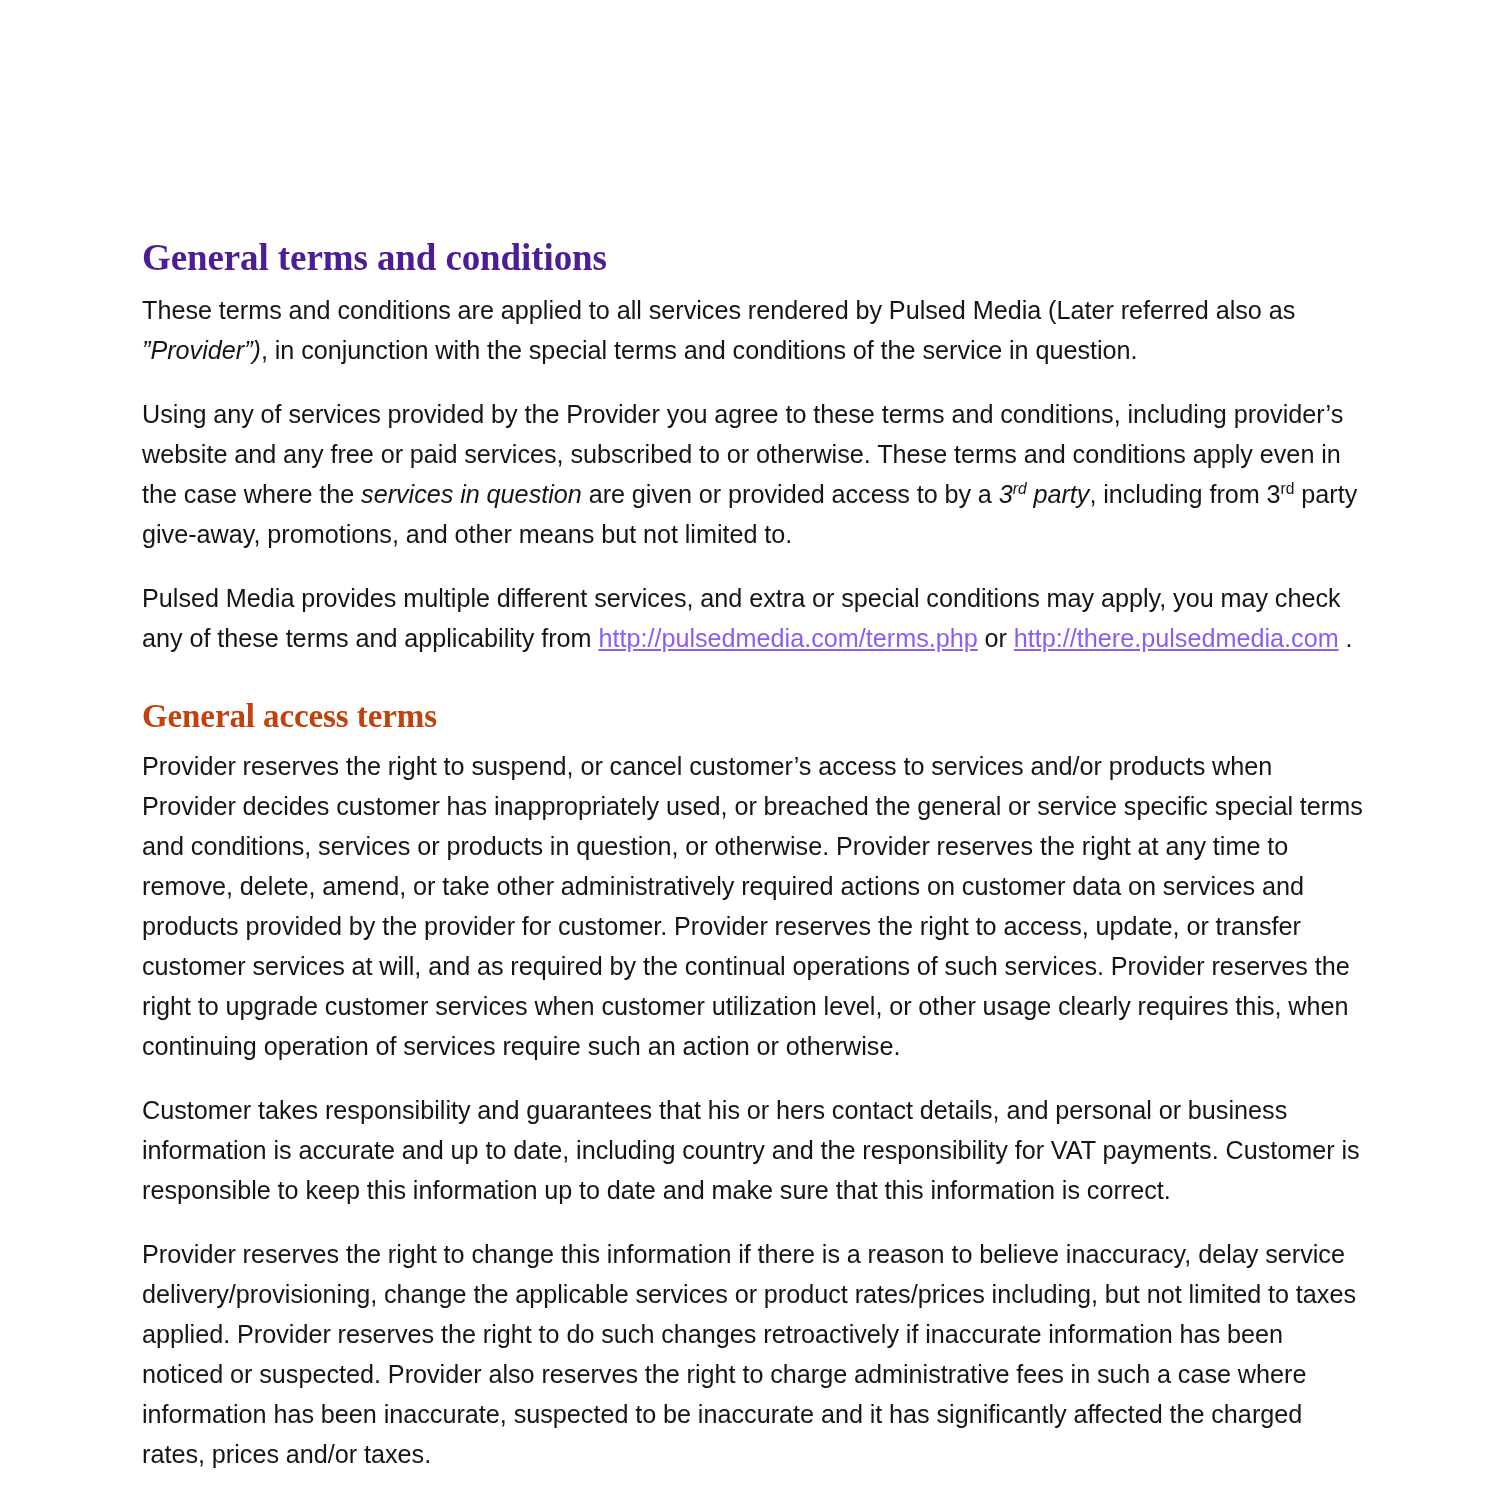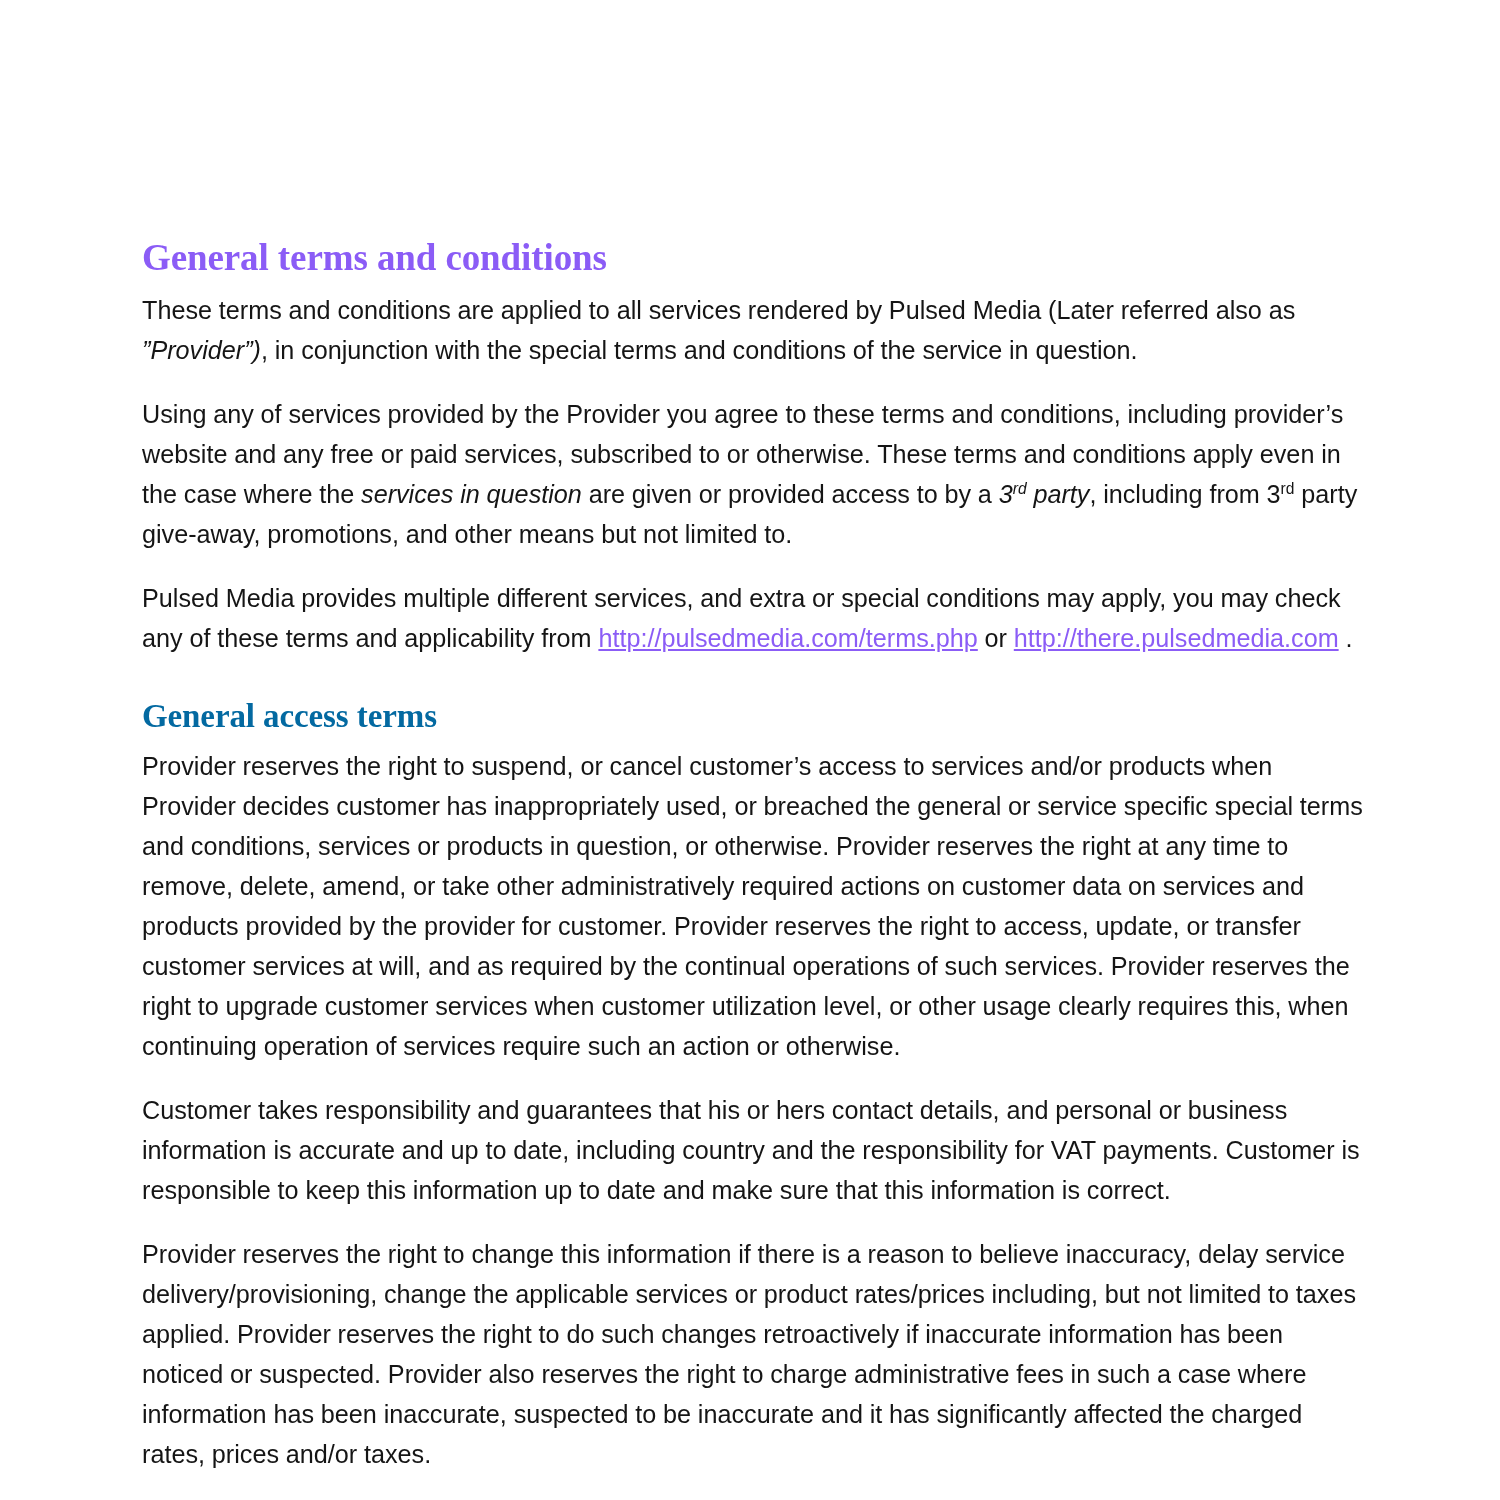"General terms and conditions" h1.doc-h1 { color: #8b5cf6 -> #4c1d95 }
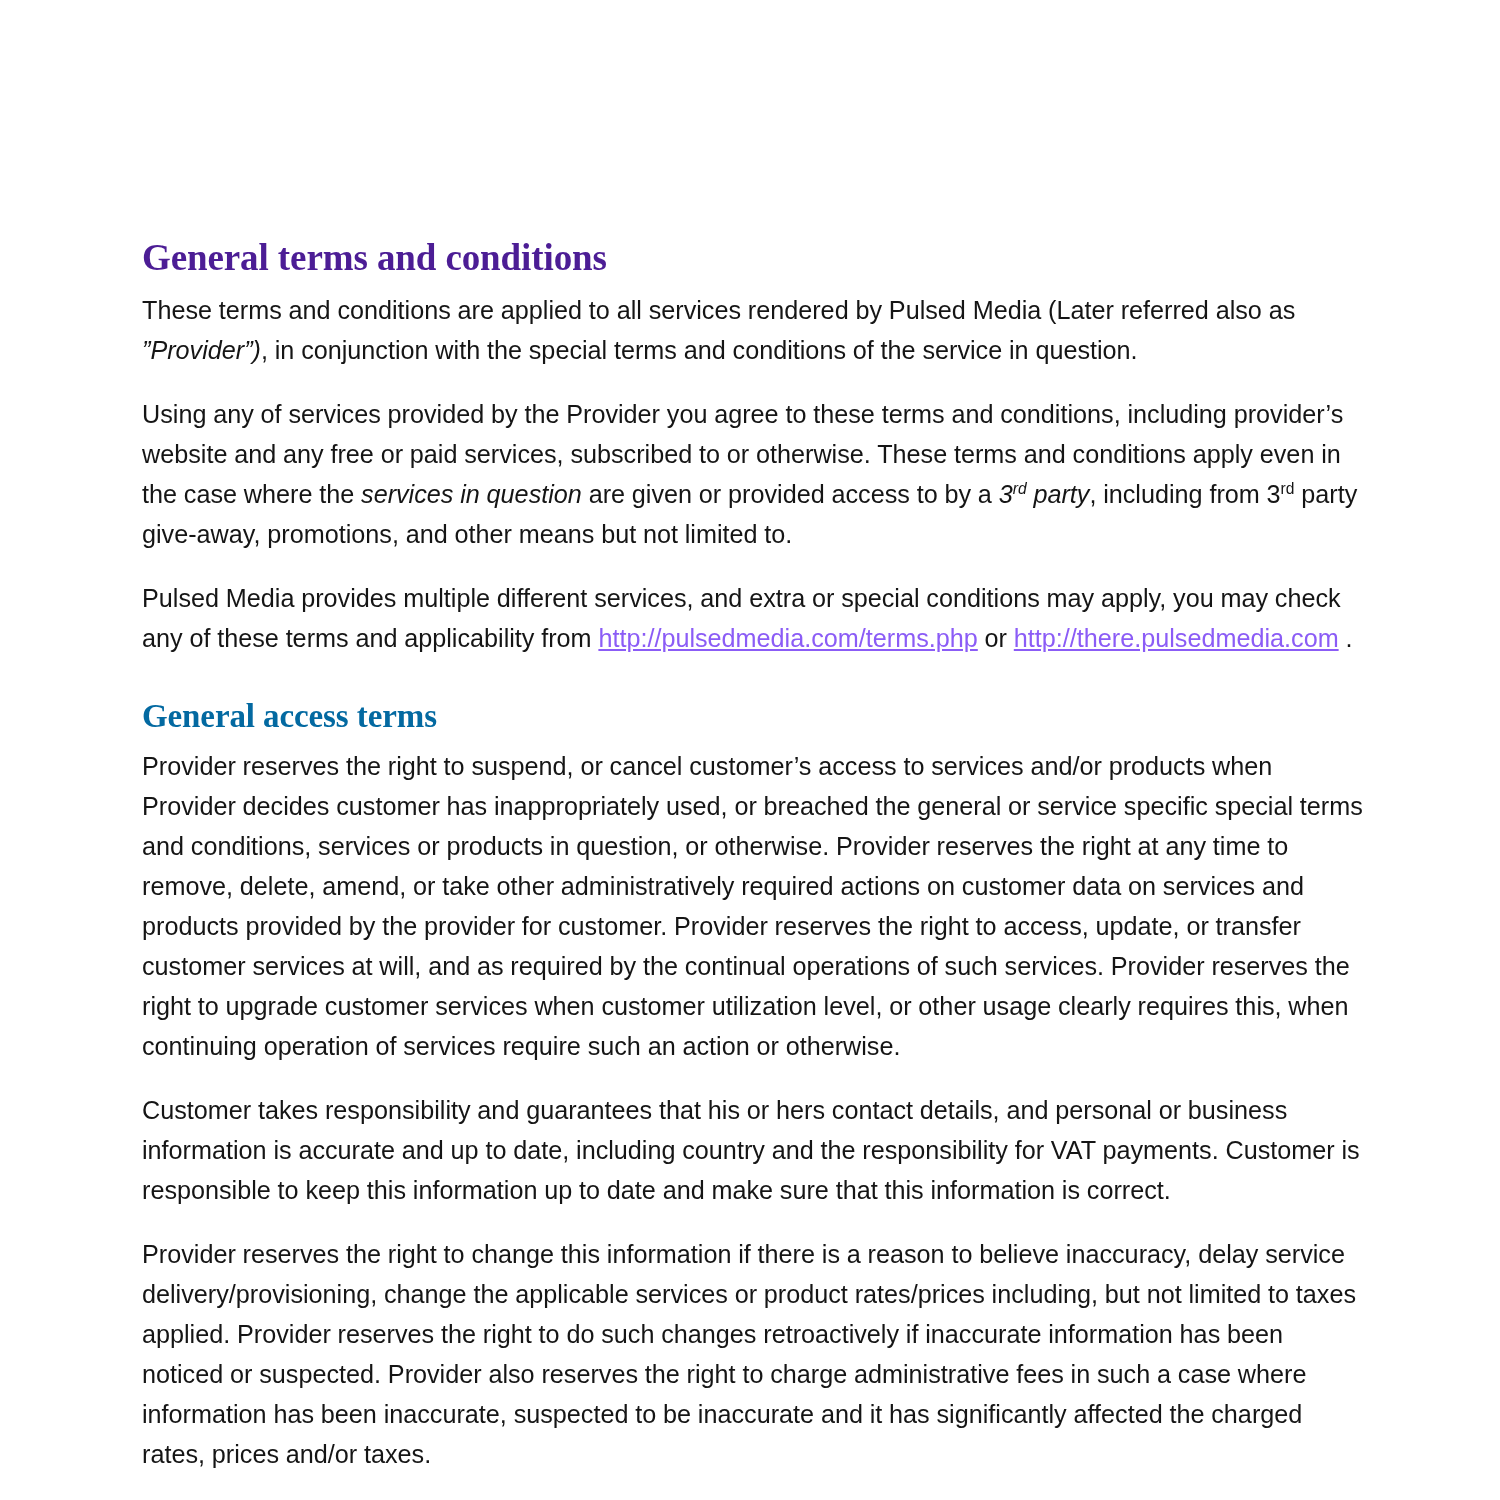"General access terms" h2.doc-h2 { color: #0369a1 -> #c2410c }
